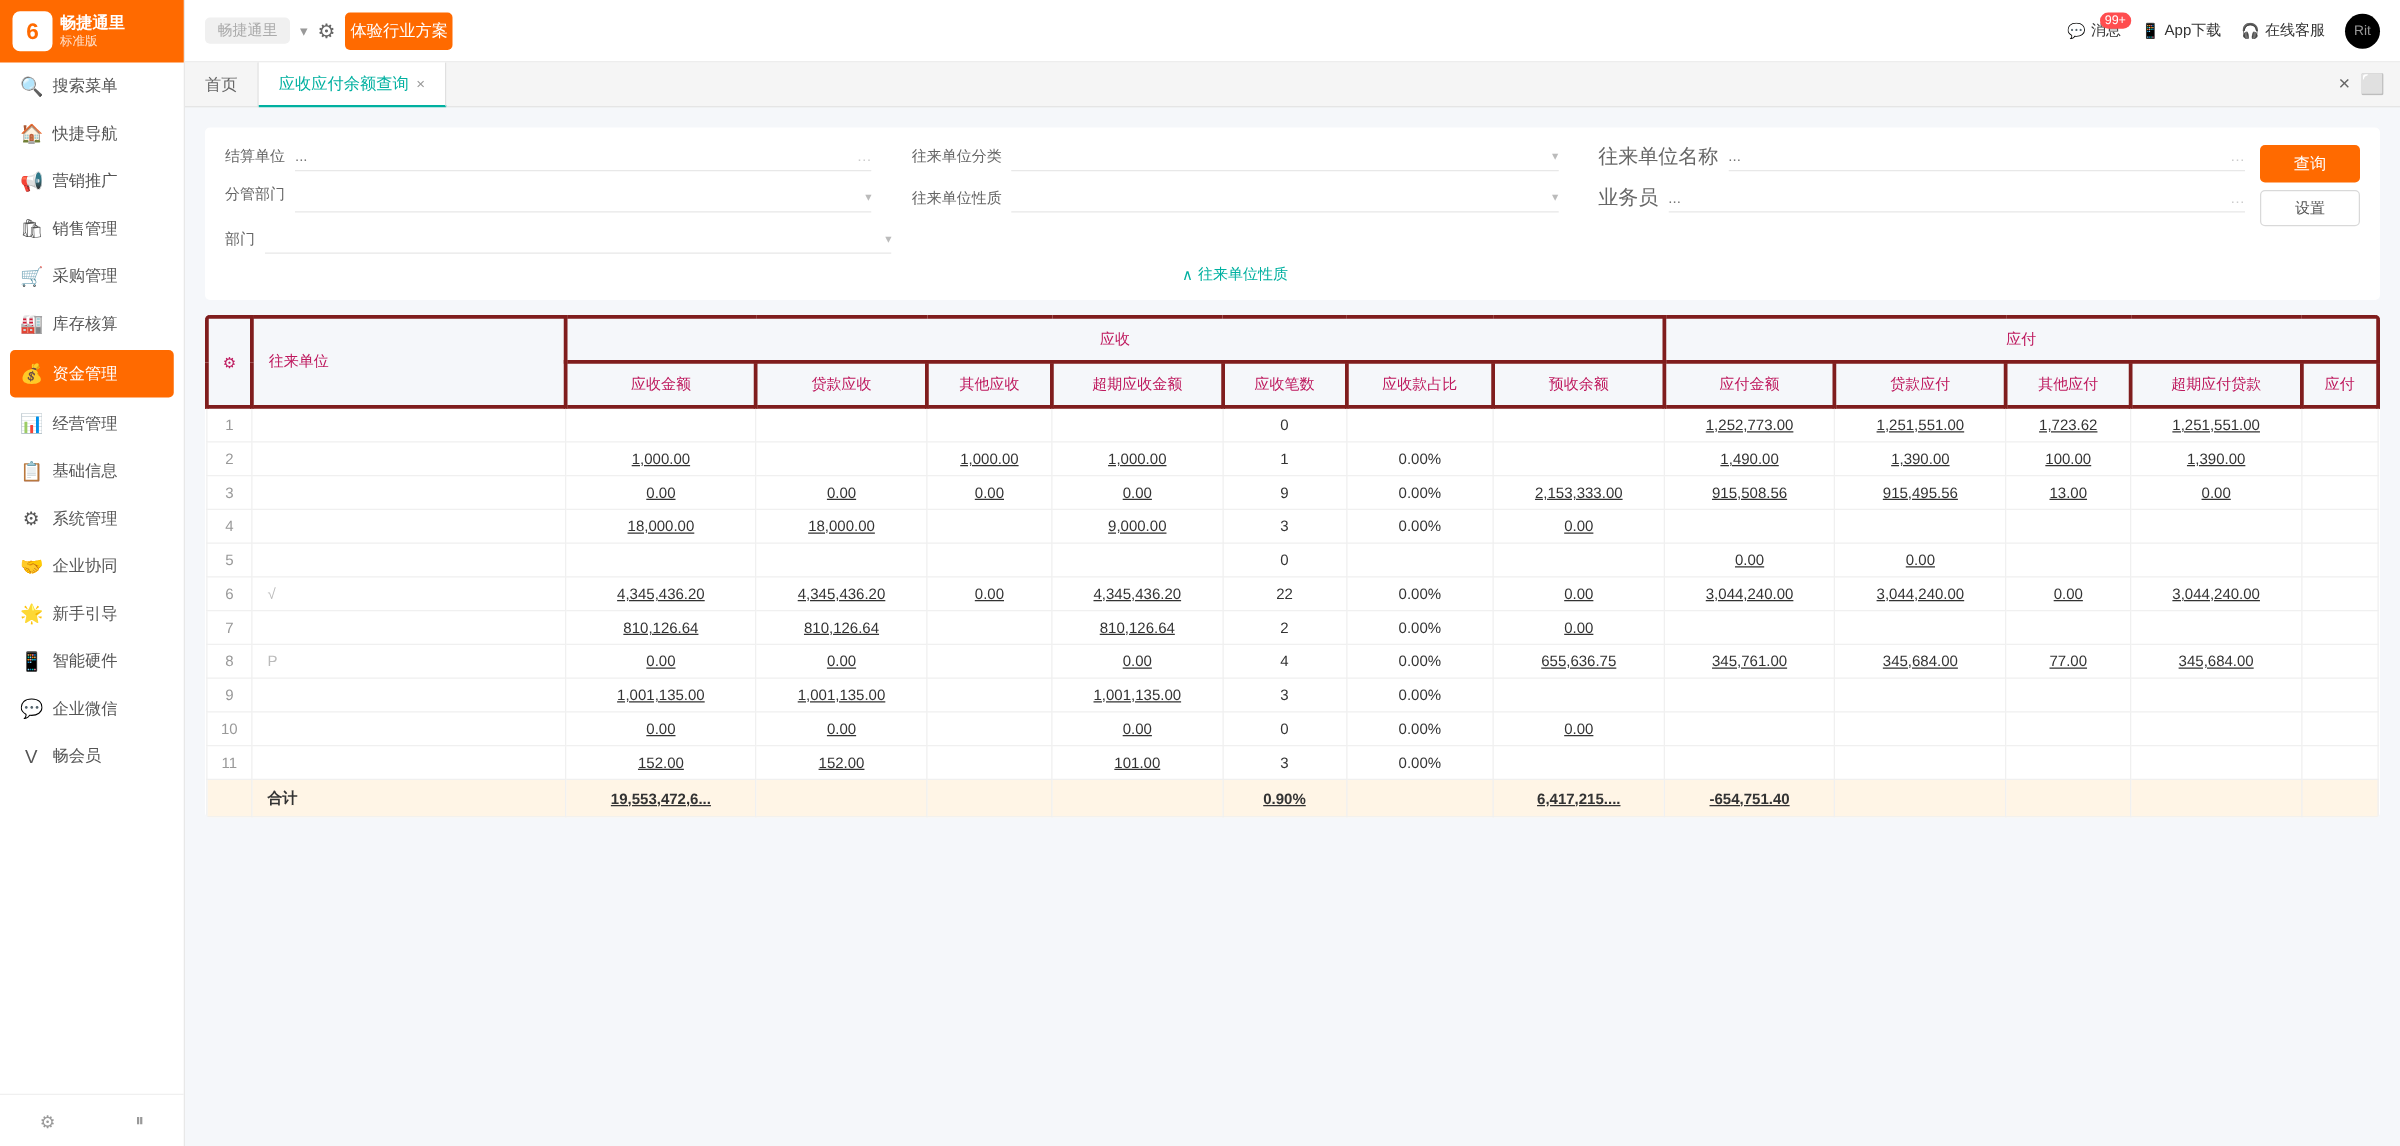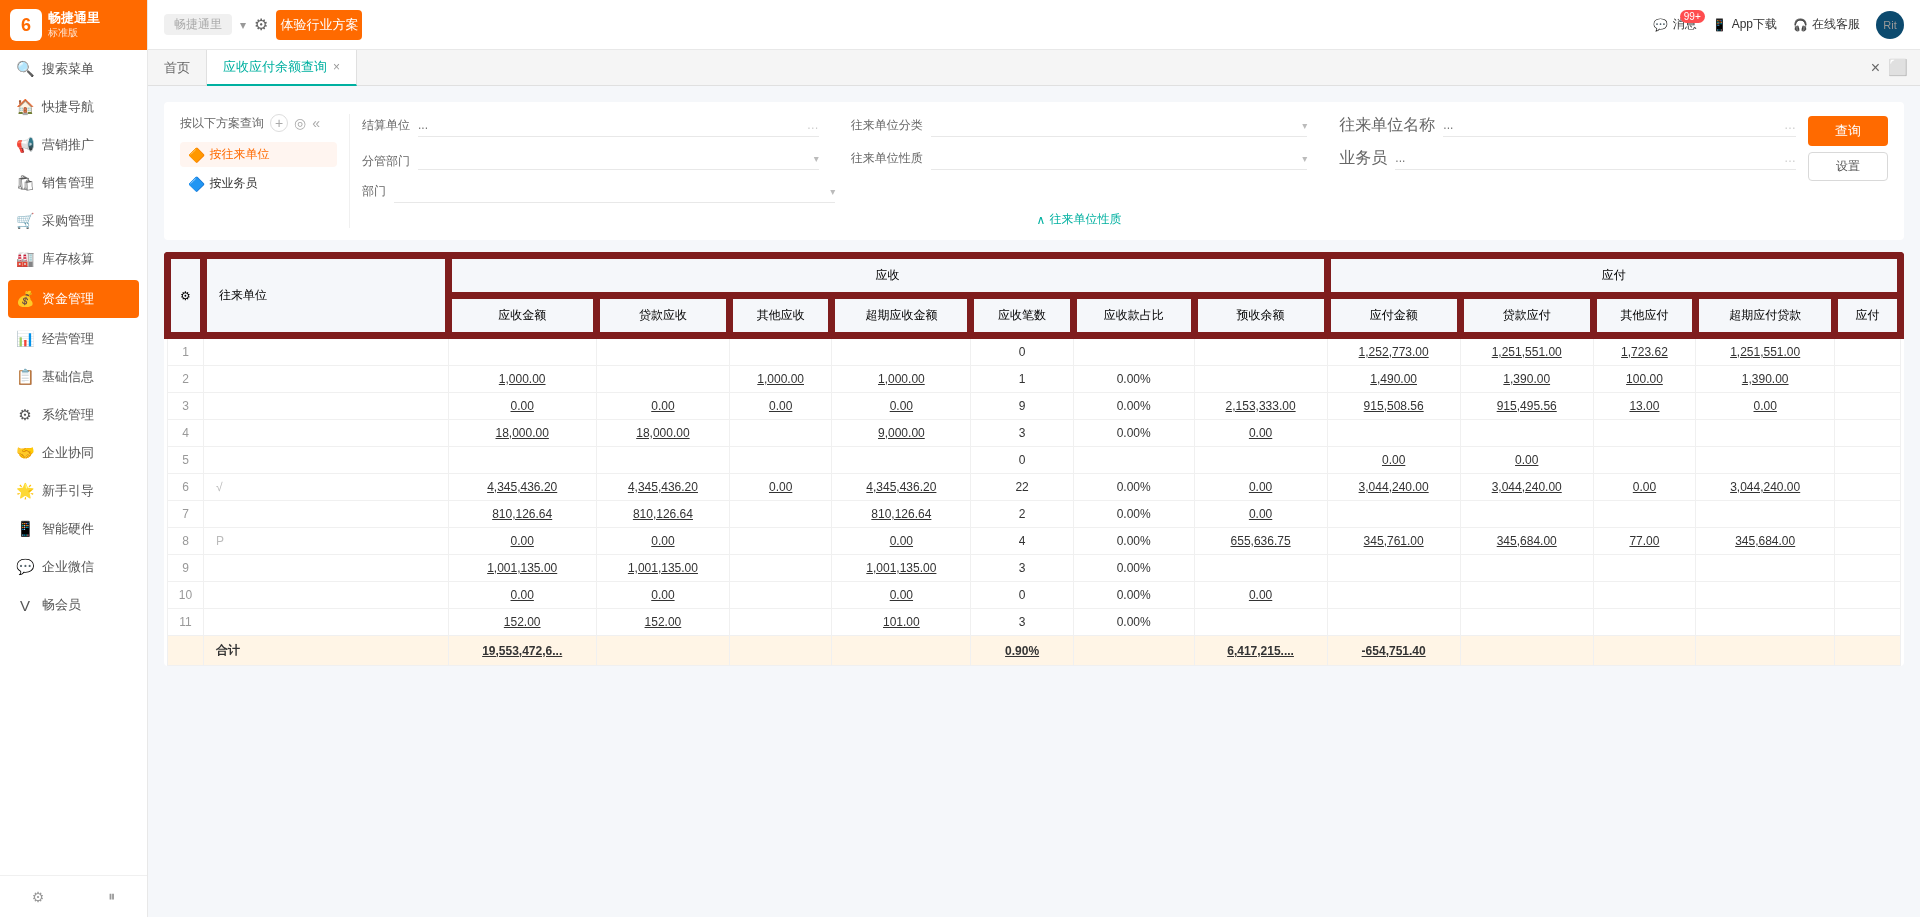"Rit" div { background: #0c4a6e -> #000000 }
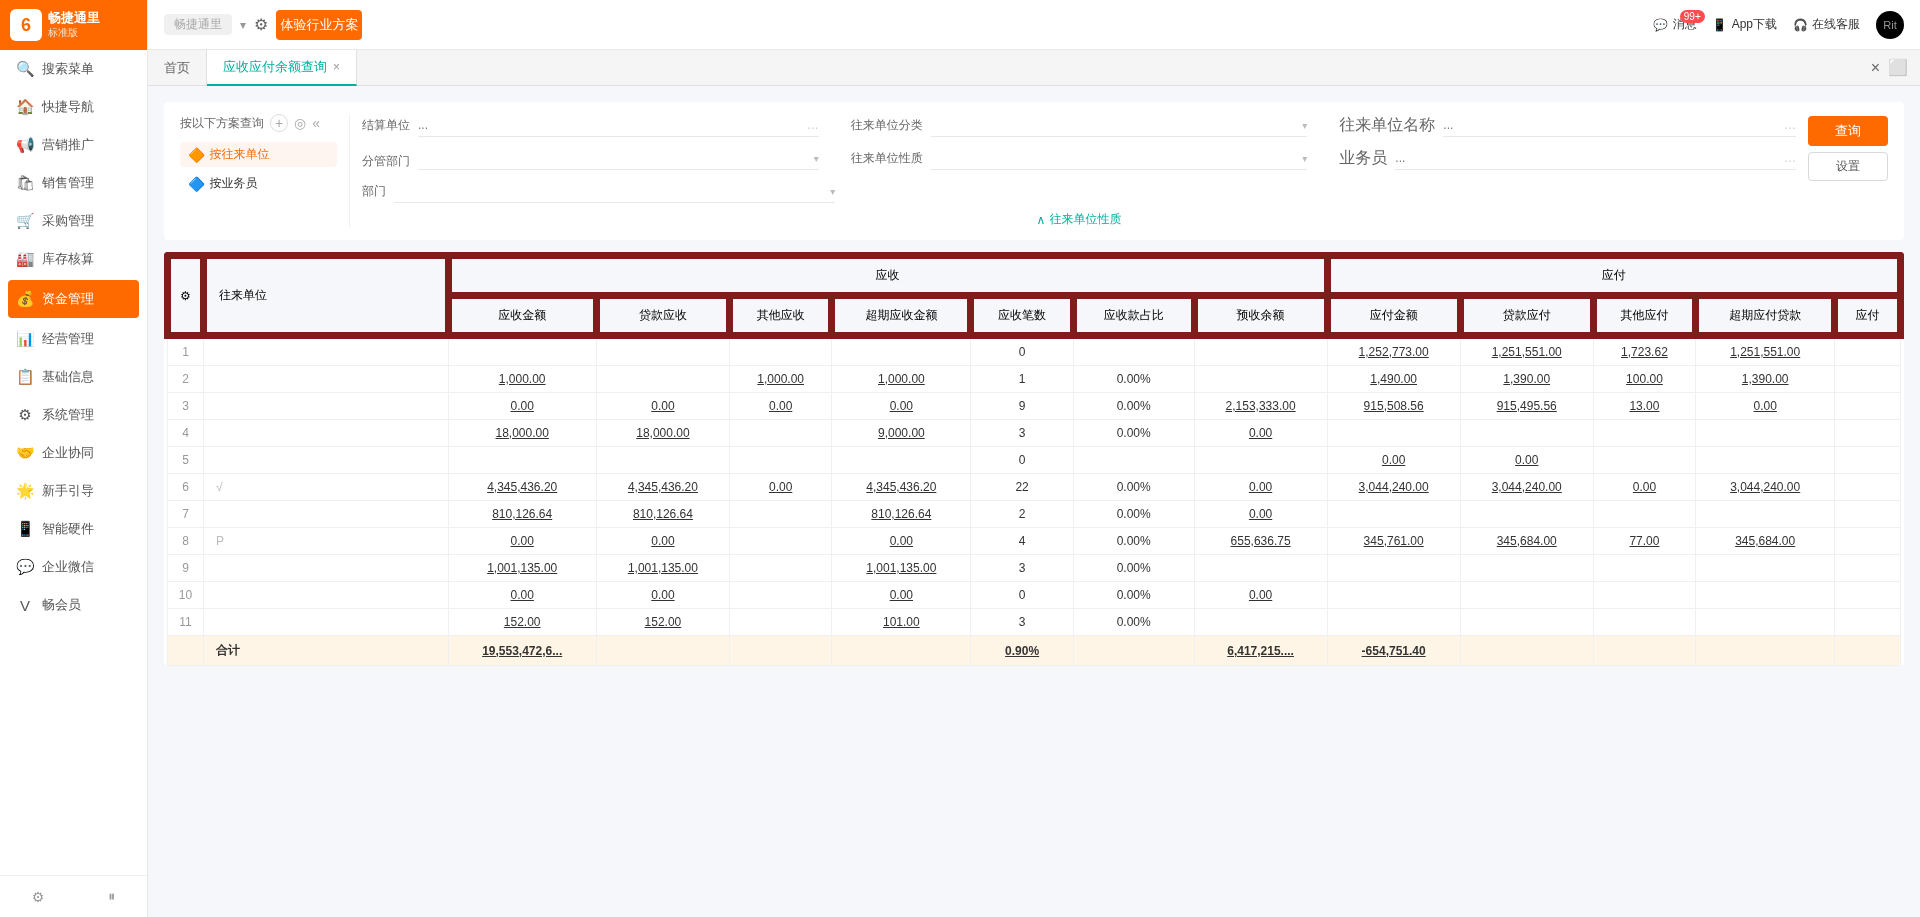"按以下方案查询" div { html: <div> <div> <span>按以下方案查询</span> <span>+</span> <span>◎</span> <span>«</span> </div> <div> <span>🔶</span> <span>按往来单位</span> </div> <div> <span>🔷</span> <span>按业务员</span> </div> </div> -> none }
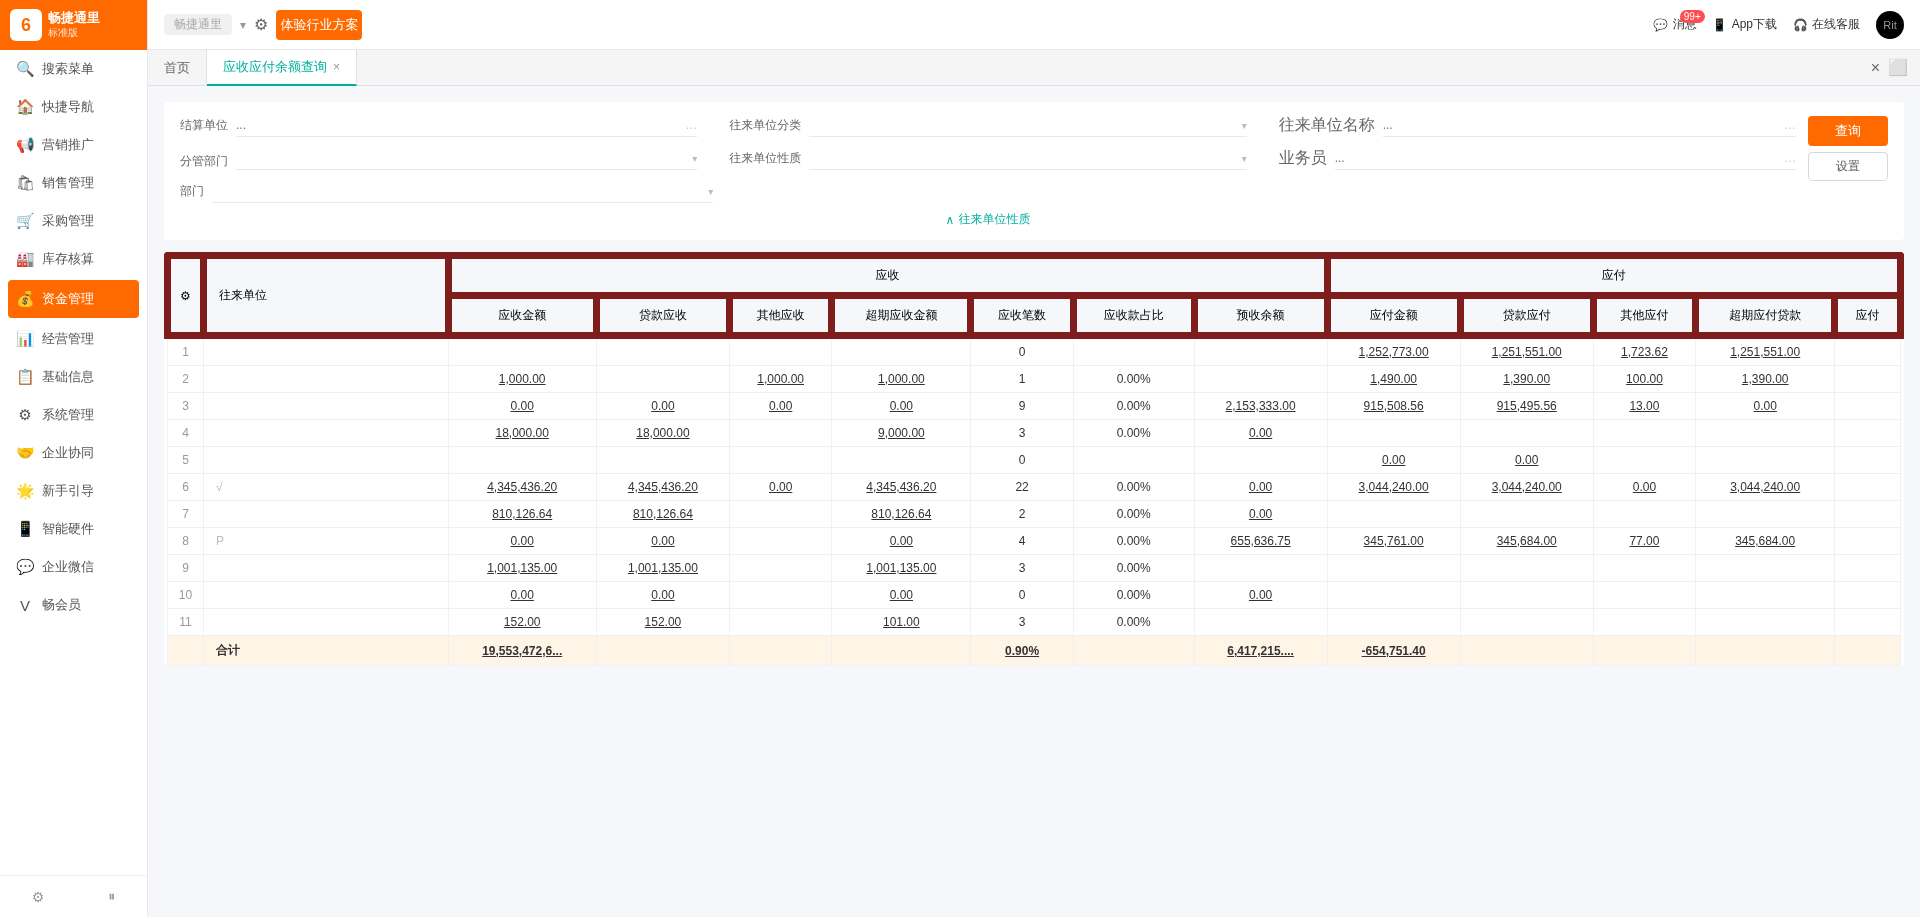"分管部门" div { align-items: flex-end -> flex-start }
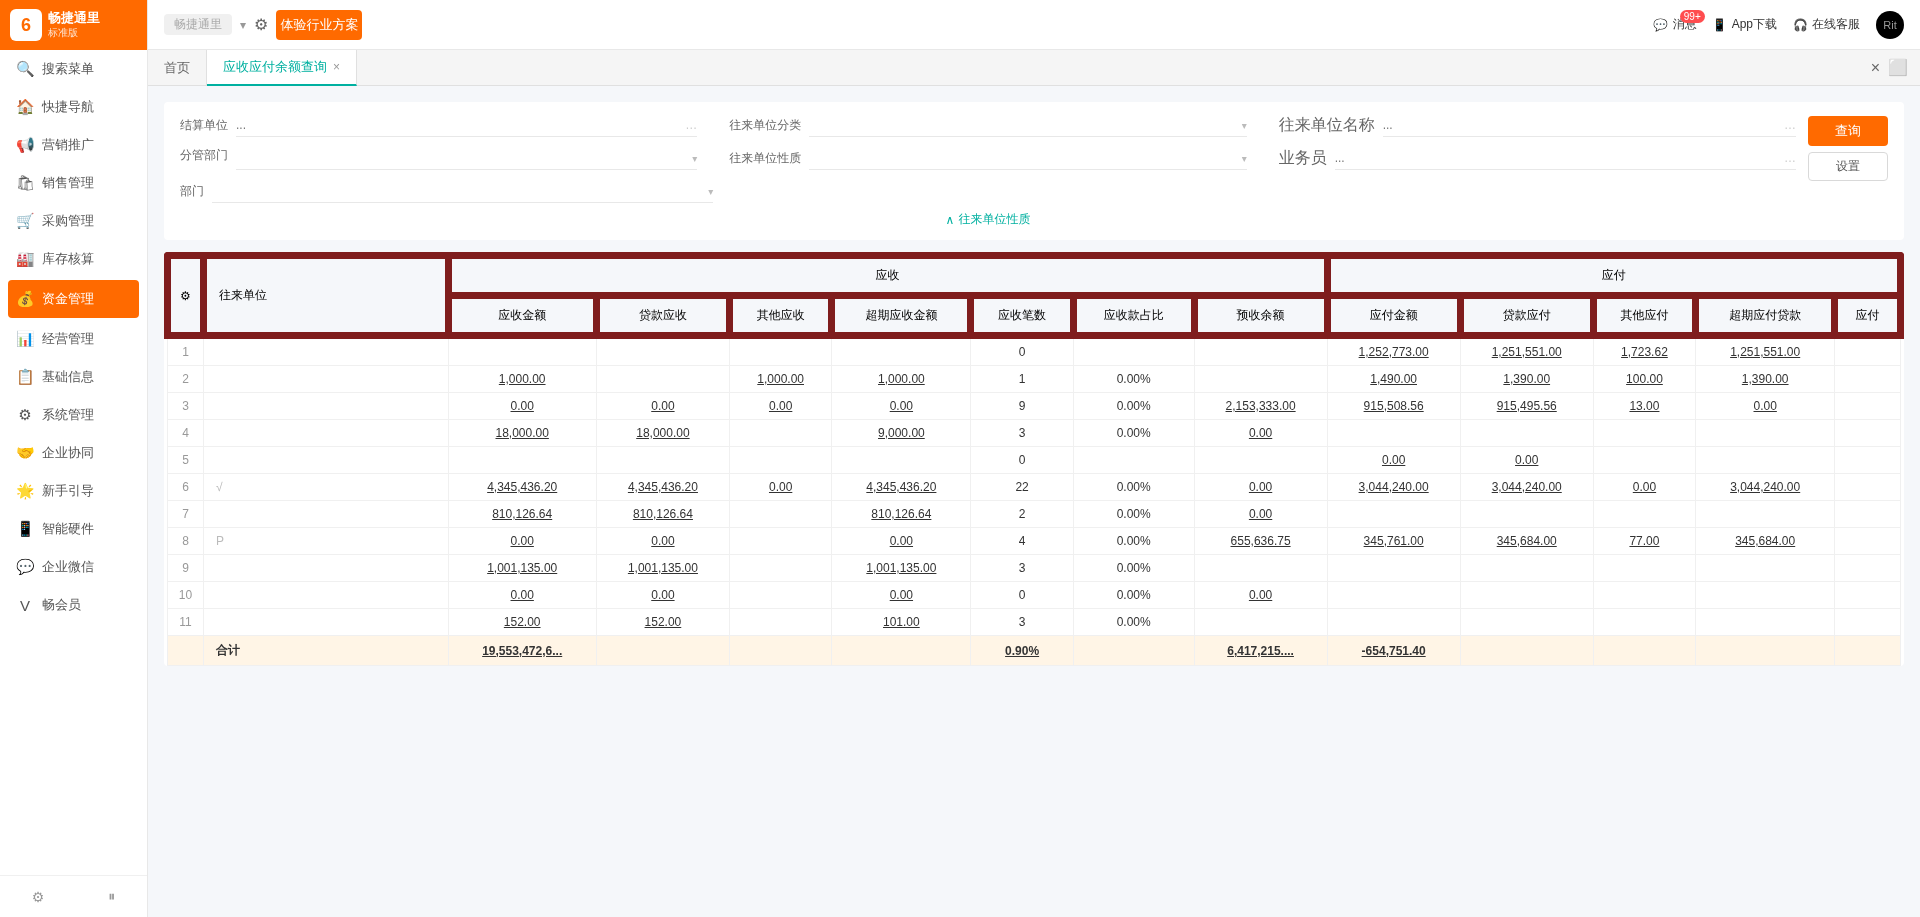"应收" .data-table th { border: 7px solid #7f1d1d -> 3px solid #7f1d1d; color: #000000 -> #be185d }
